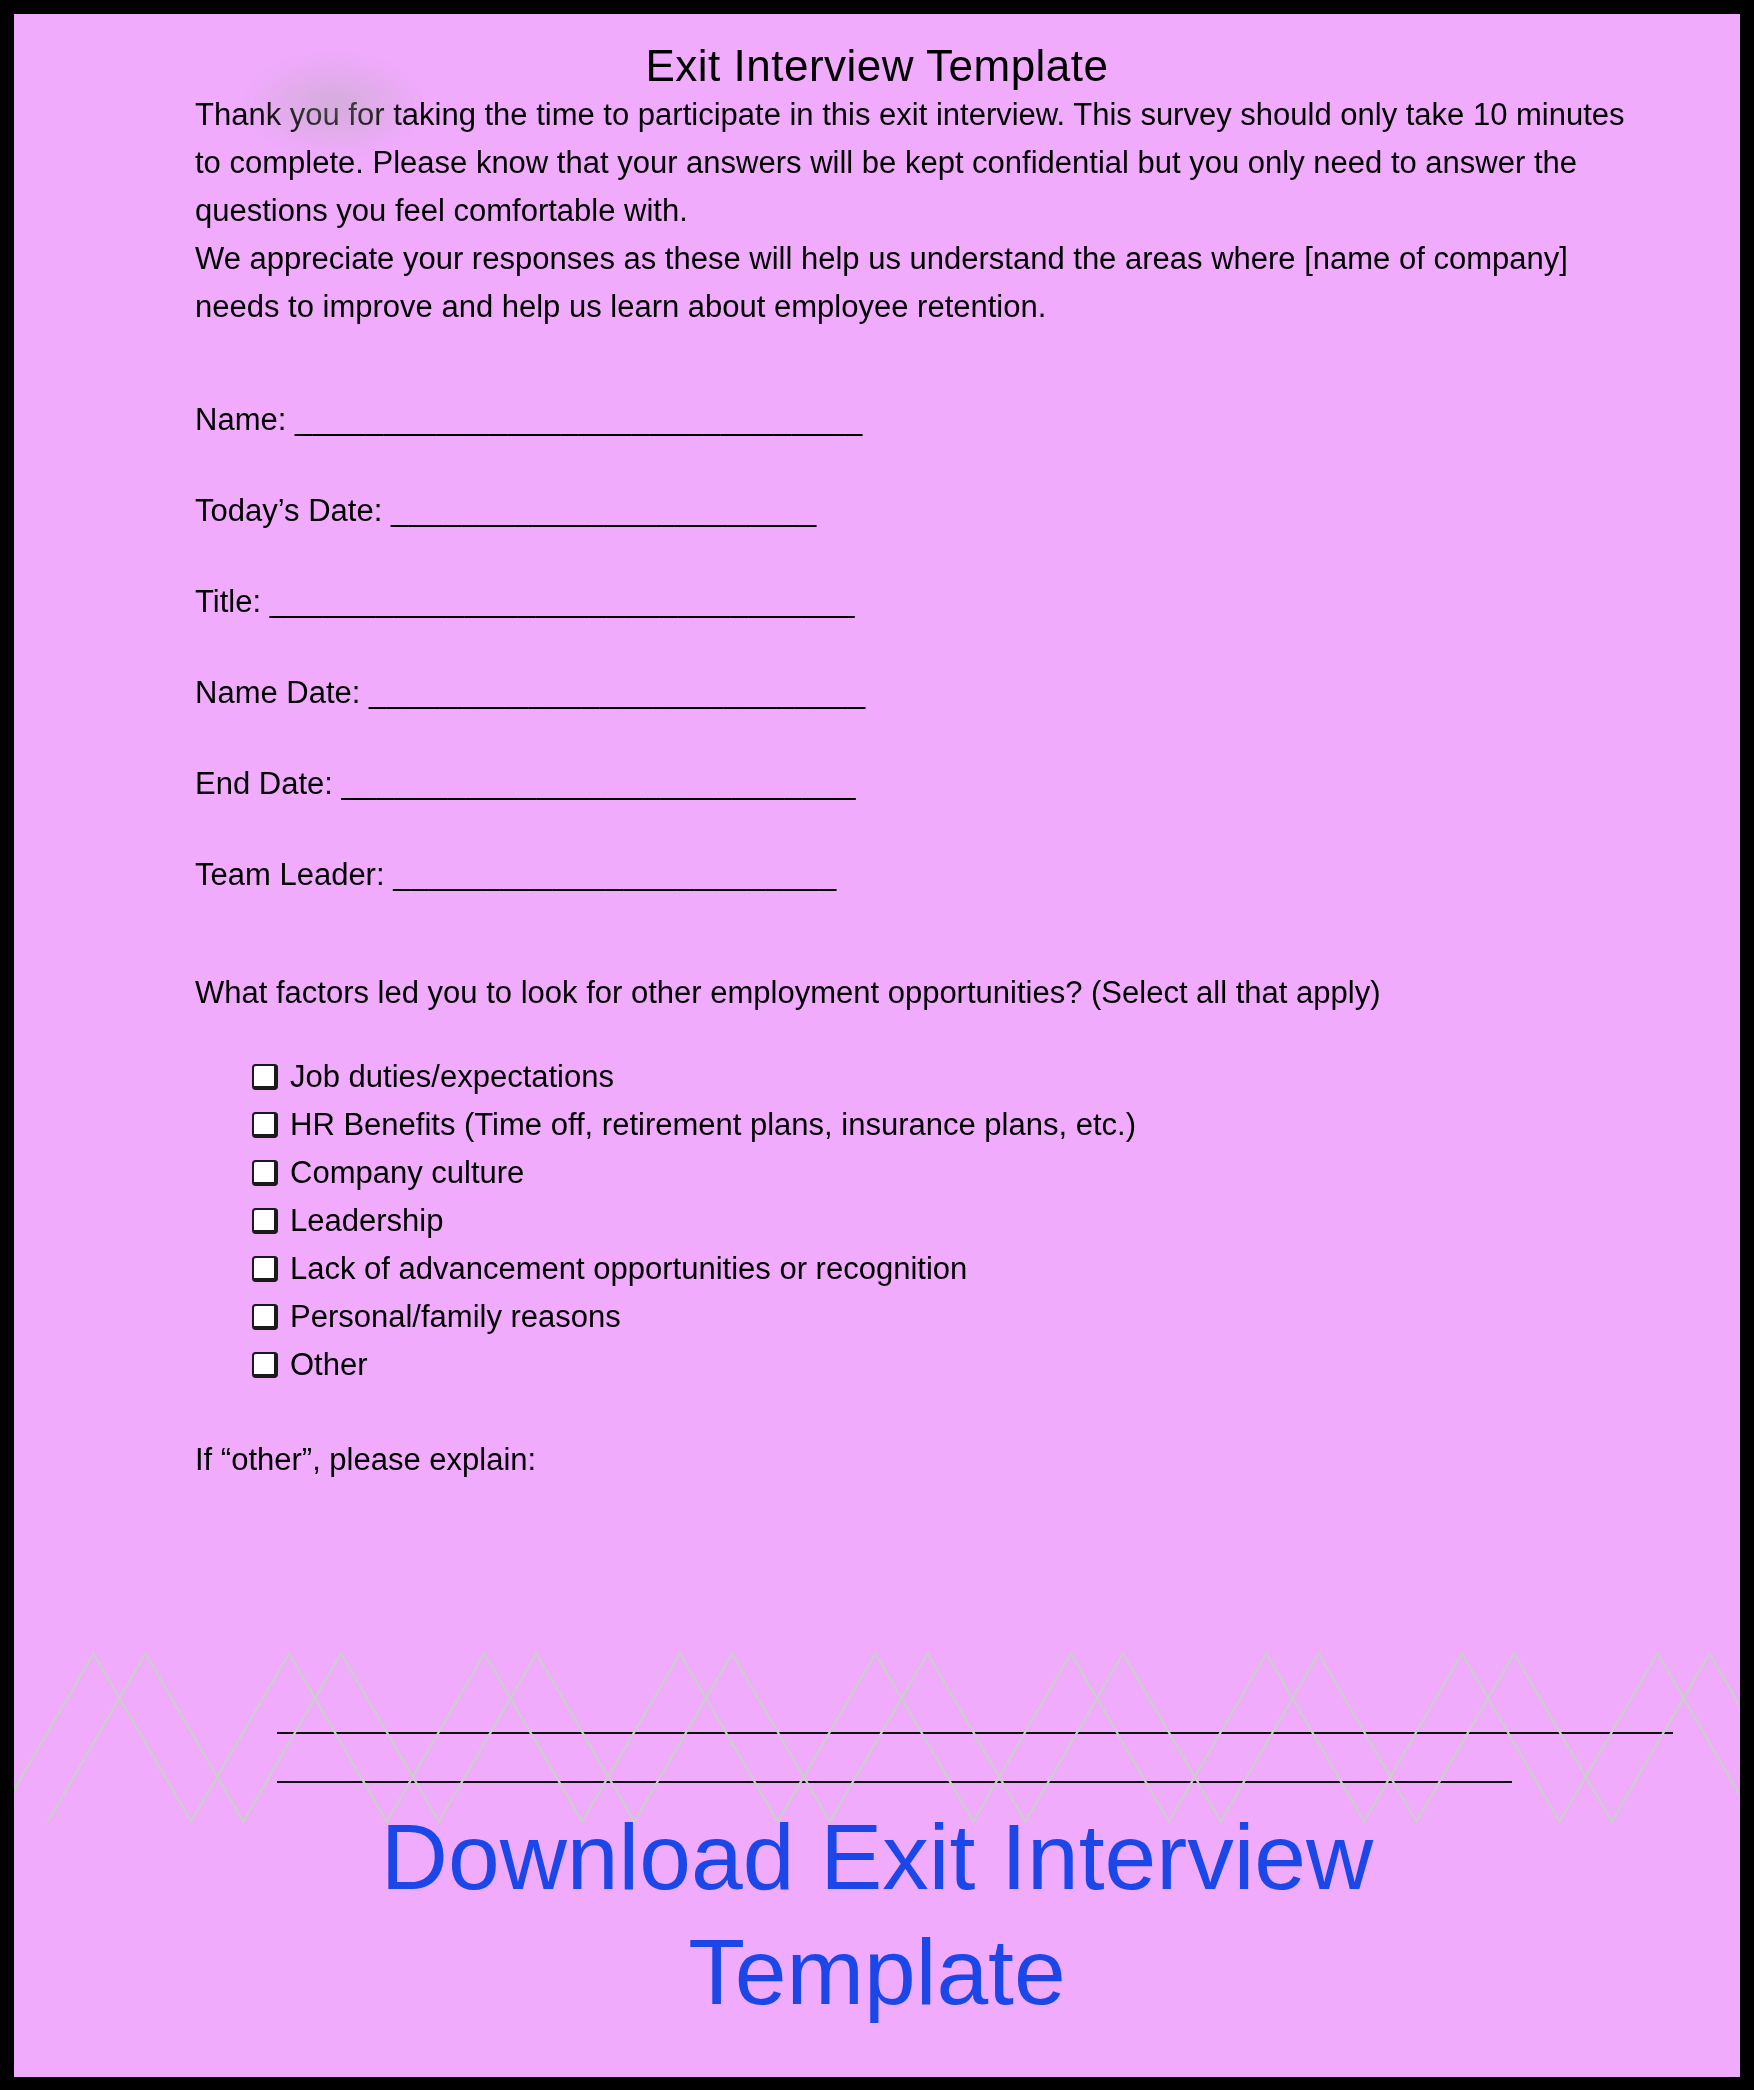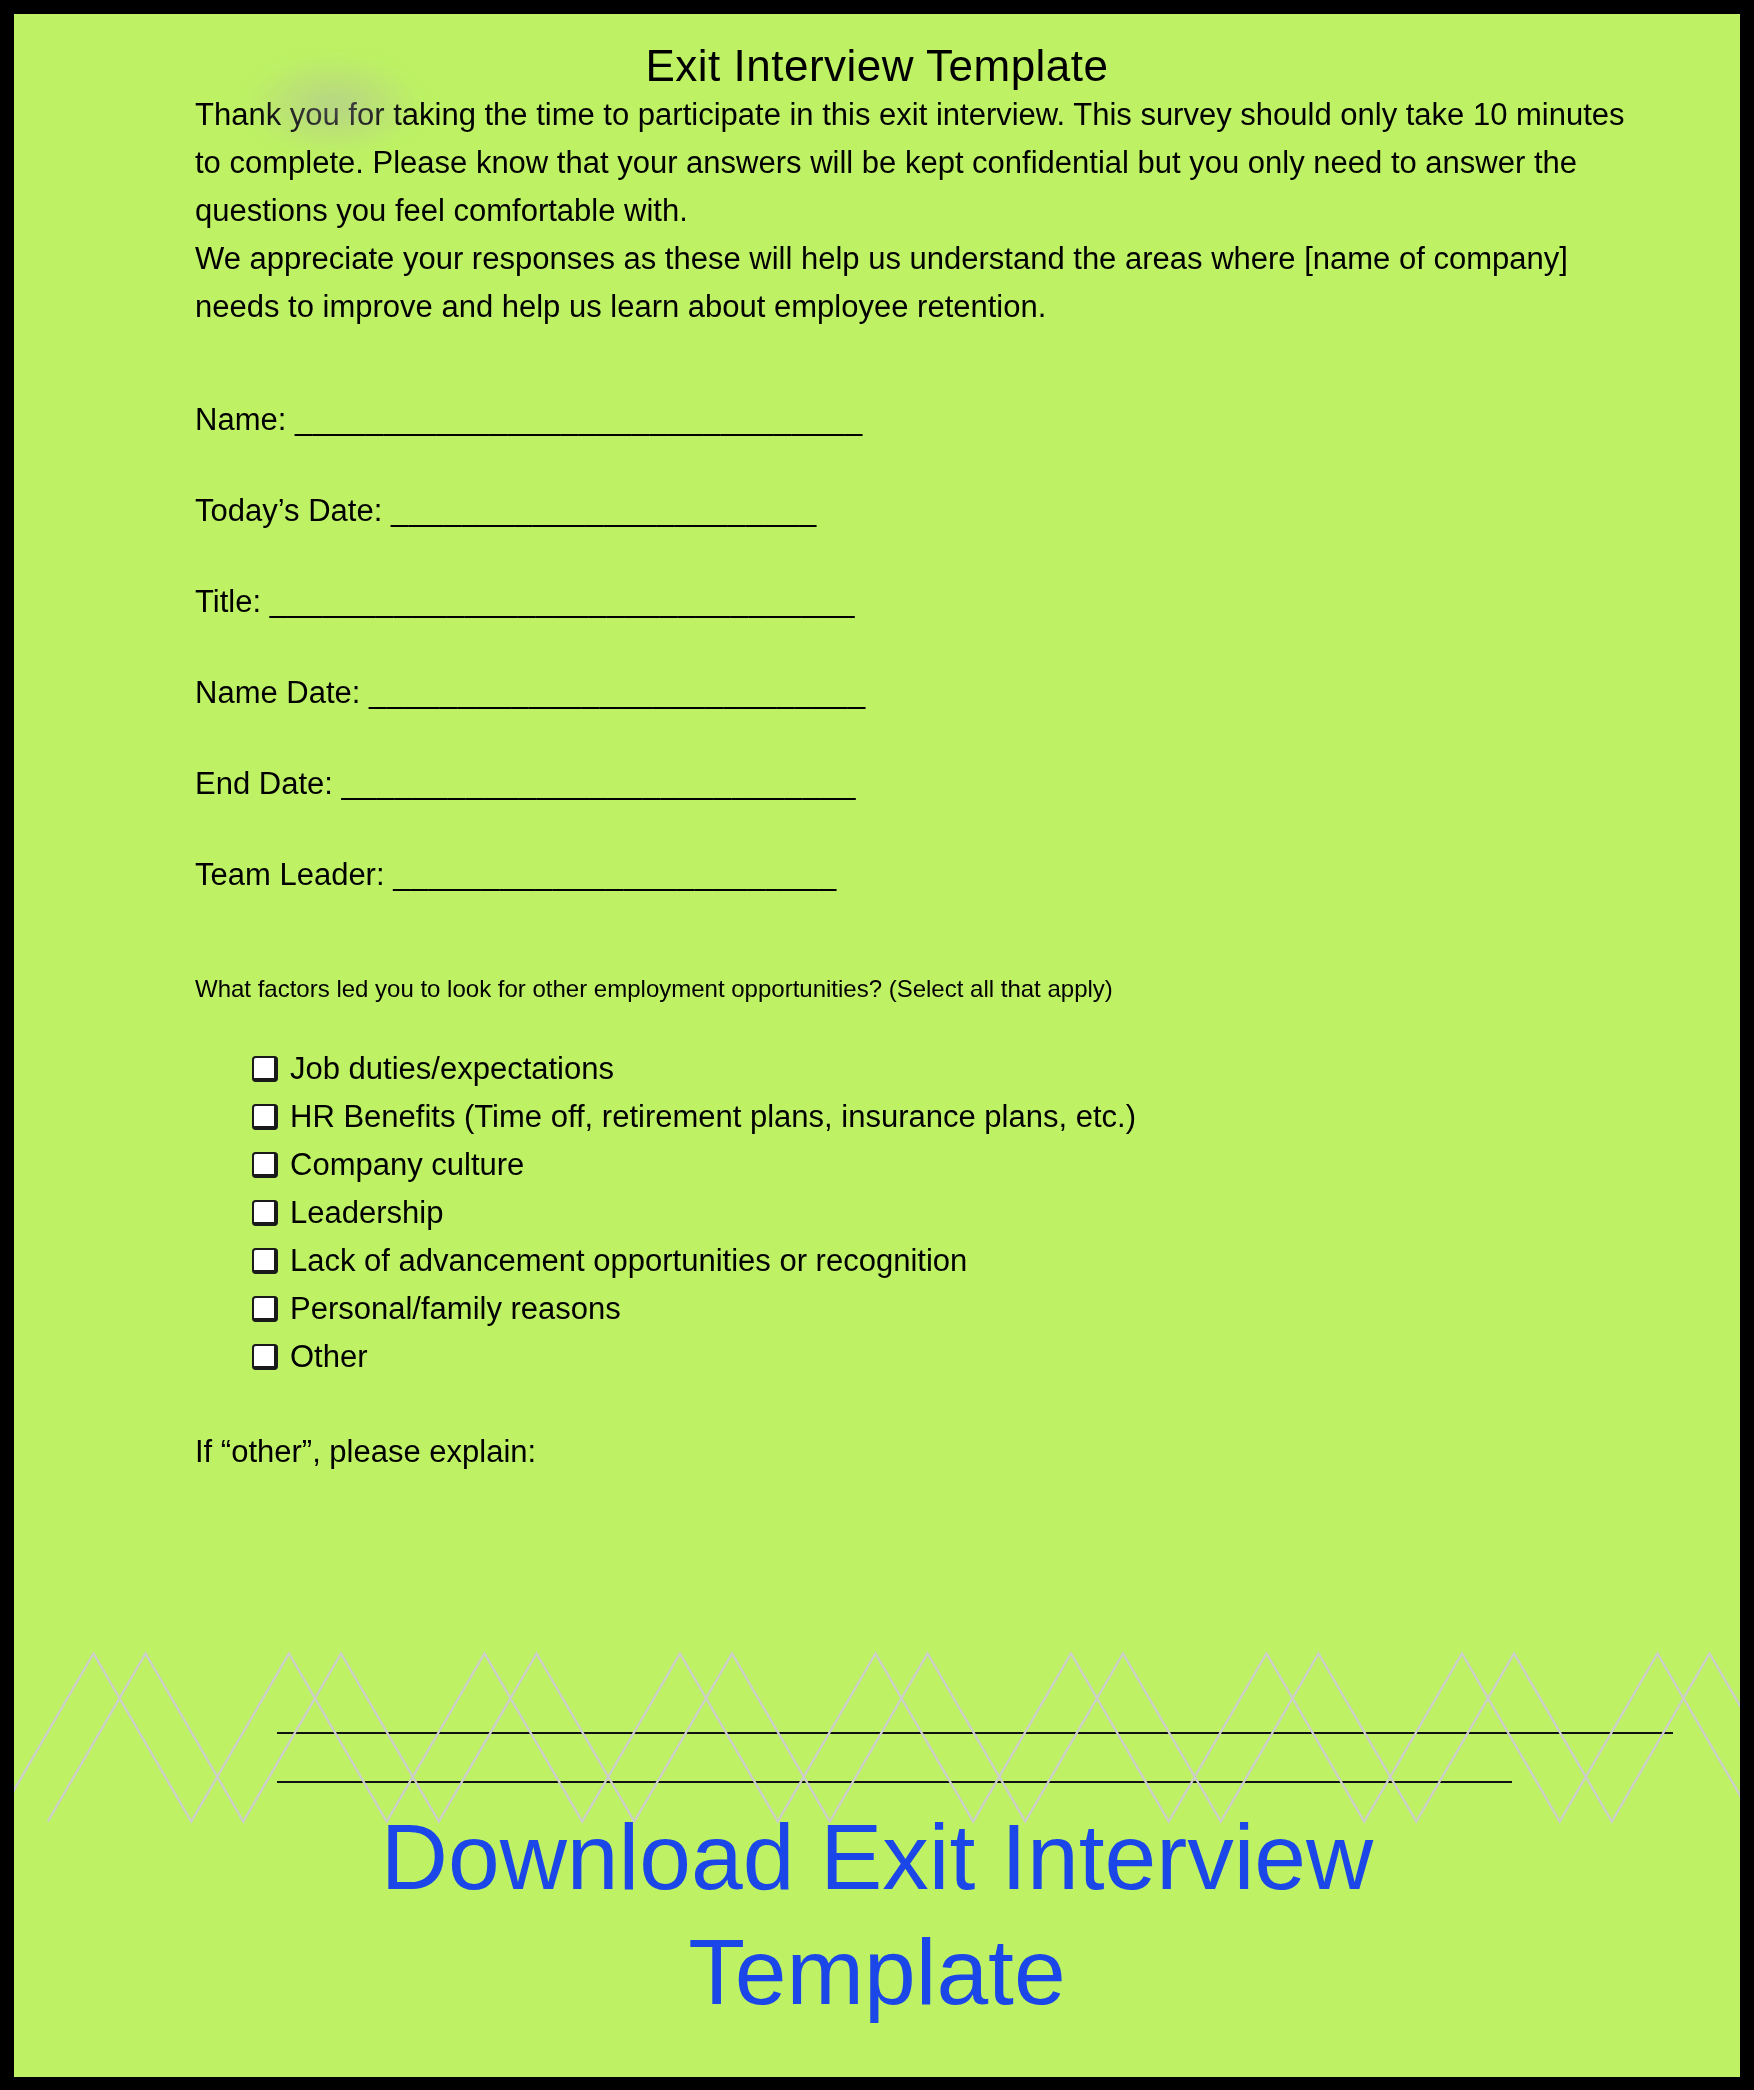"Exit Interview Template" .page { background: #bef264 -> #f0abfc }
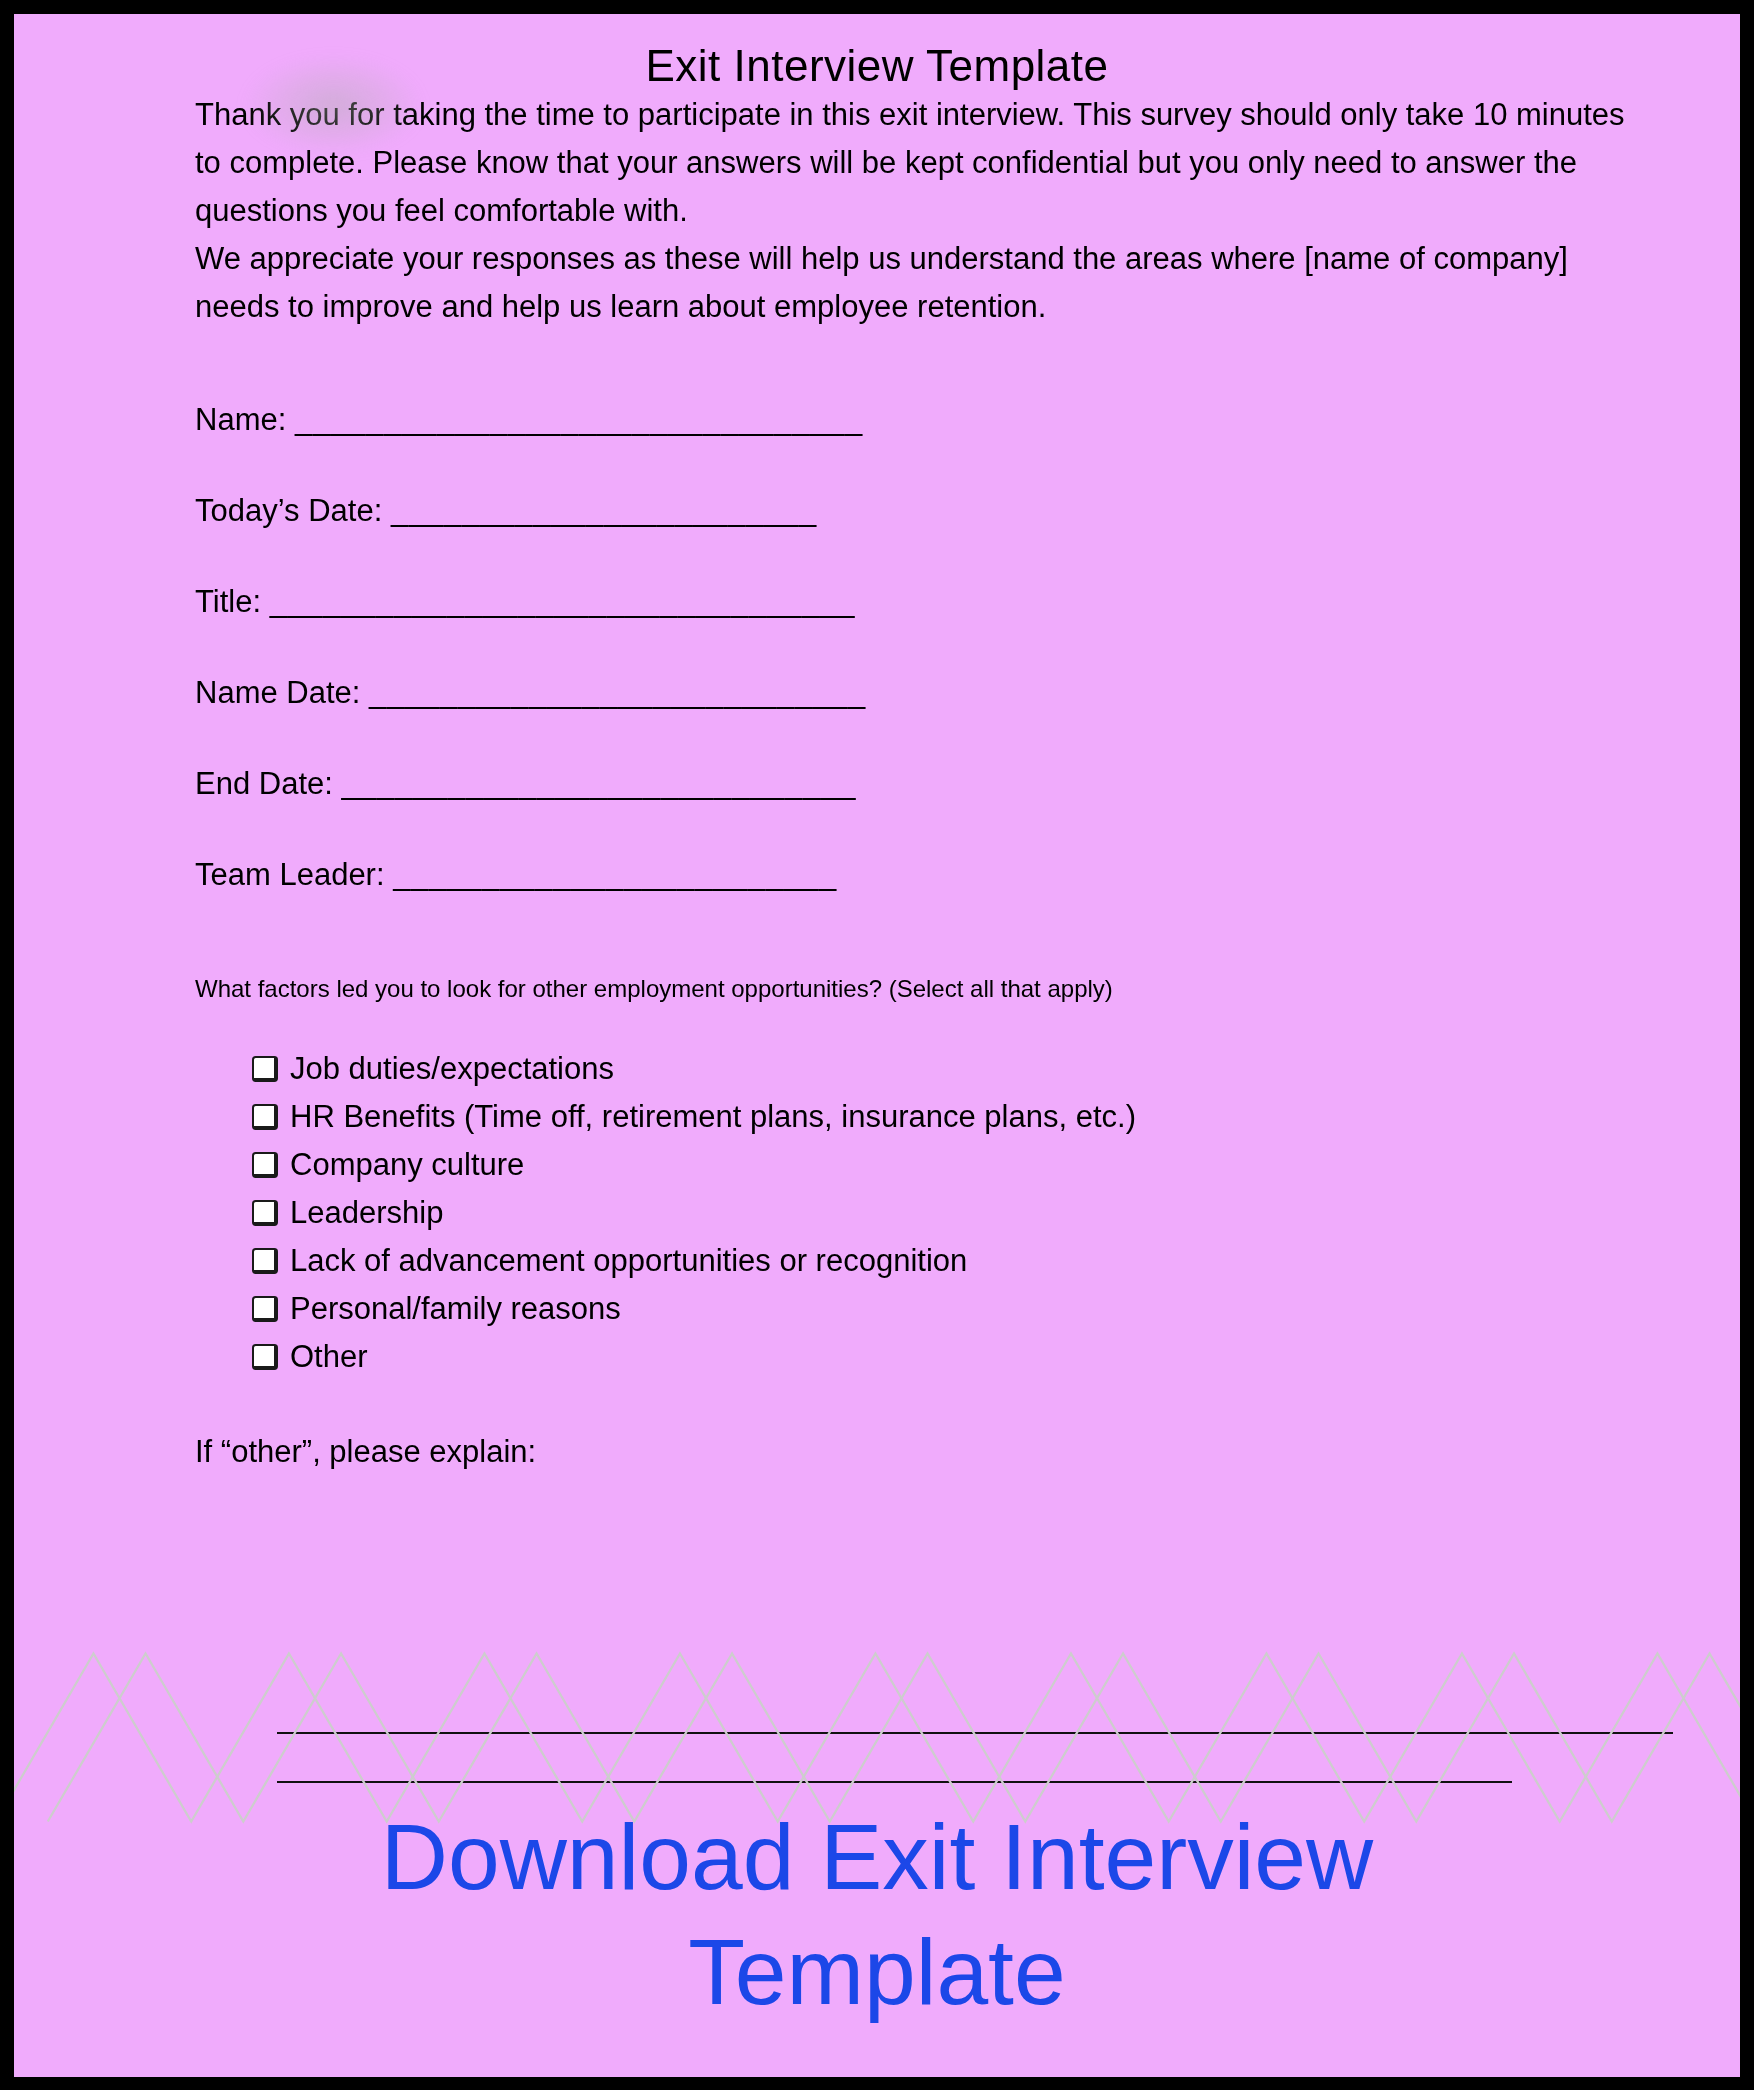"What factors led you to" .question { font-size: 24px -> 31px }
